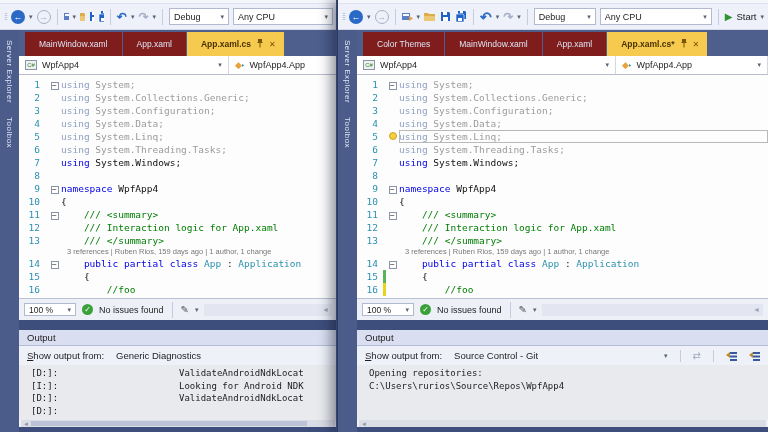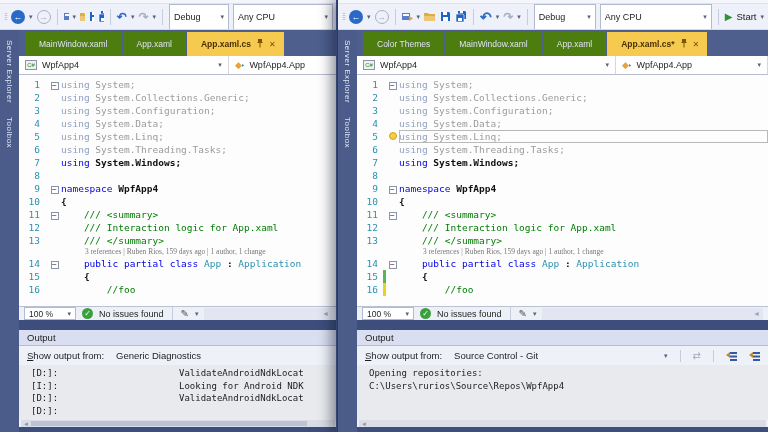"Debug" .combo { height: 26px -> 17px }
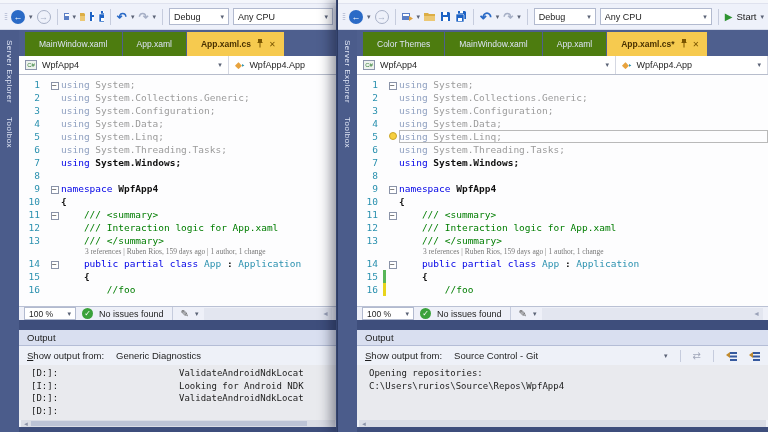"MainWindow.xaml" .tab { background: #4d7c0f -> #7f1d1d }
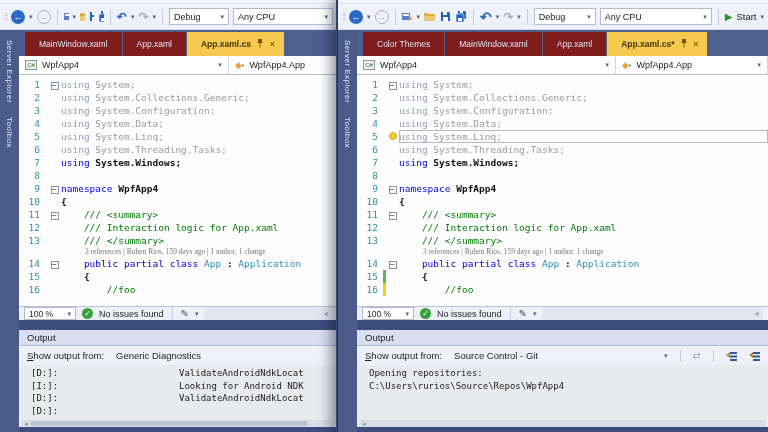"System.Windows;" .seg-plain { font-weight: bold -> none }
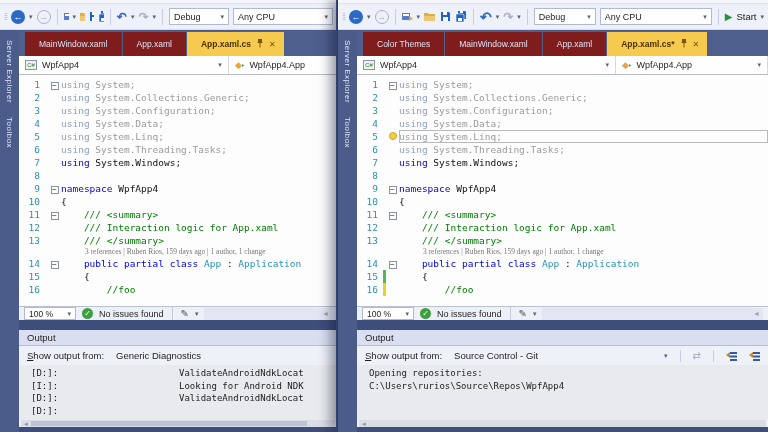"3 references | Ruben Rios," .clrow { font-family: Liberation Serif, serif -> Liberation Sans, sans-serif; padding-left: 66px -> 48px }
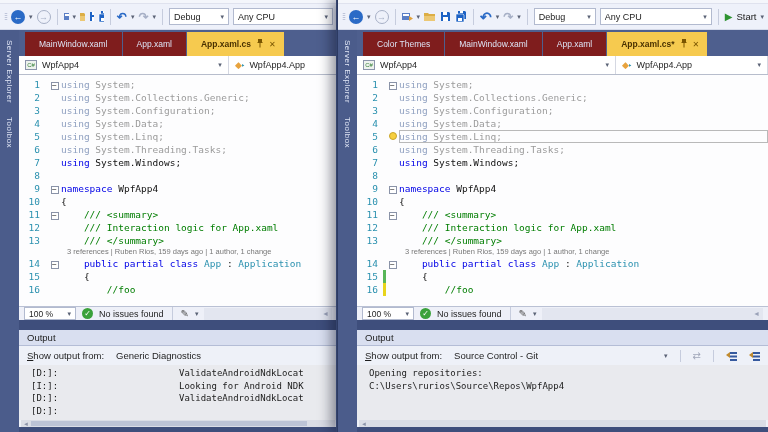"100 %" .estatus { height: 14px -> 22px }
